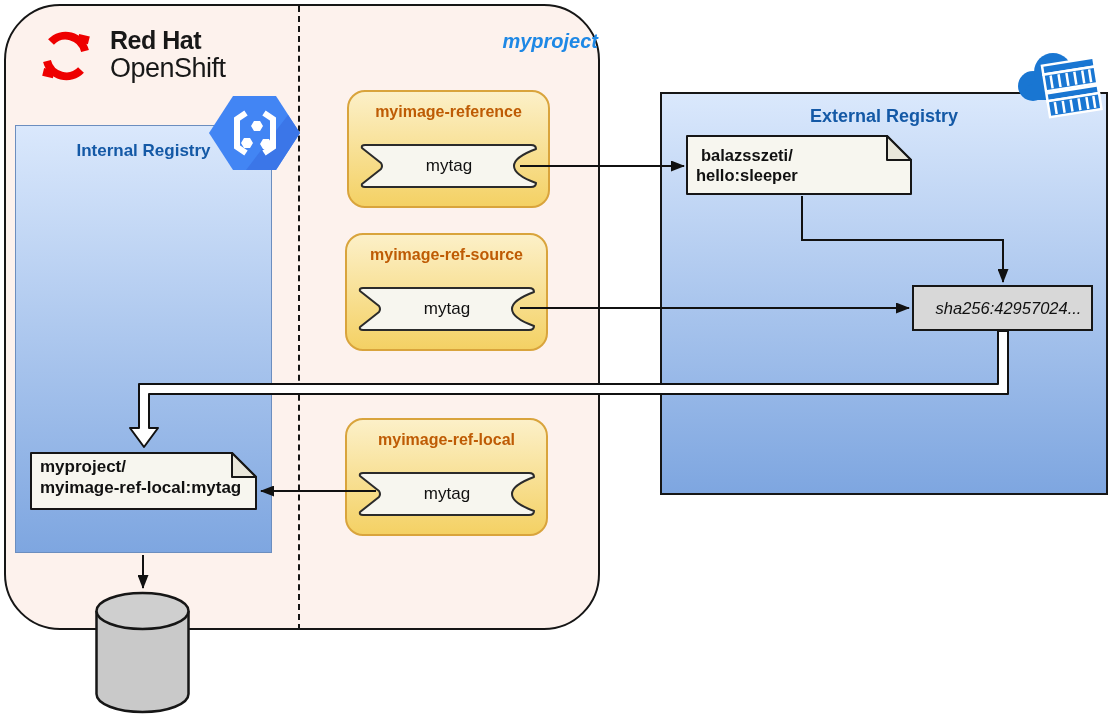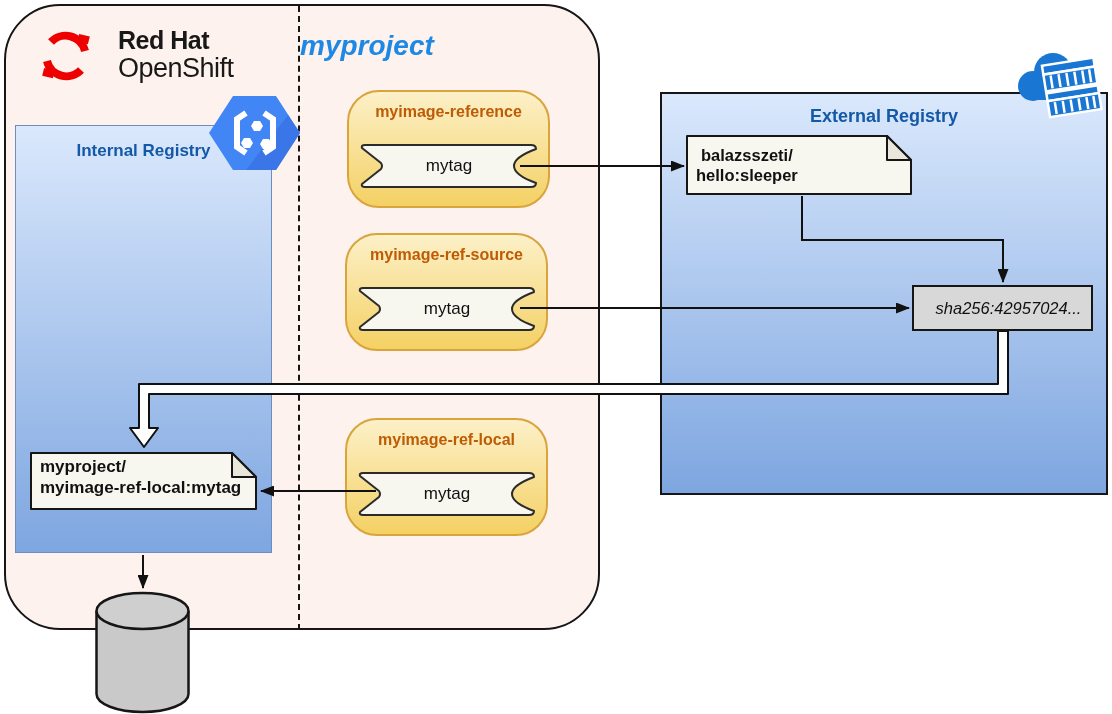"Red Hat" .logo-text { margin-left: 26px -> 18px }
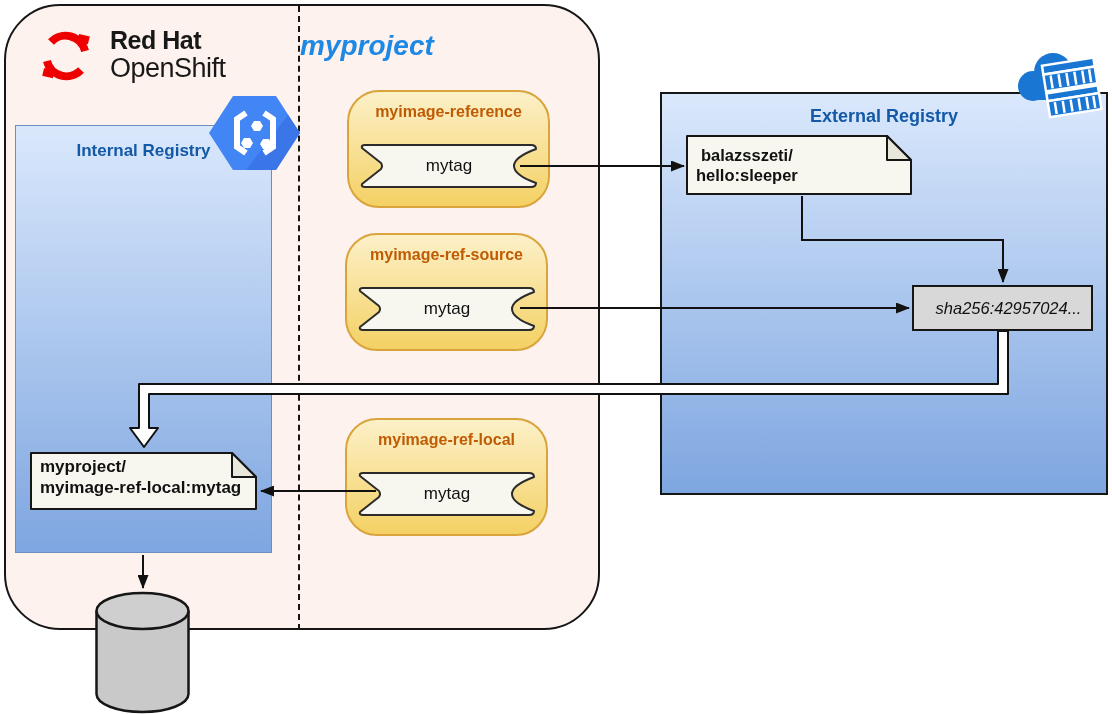"myproject" .project-label { font-size: 28px -> 20px; text-align: left -> right }
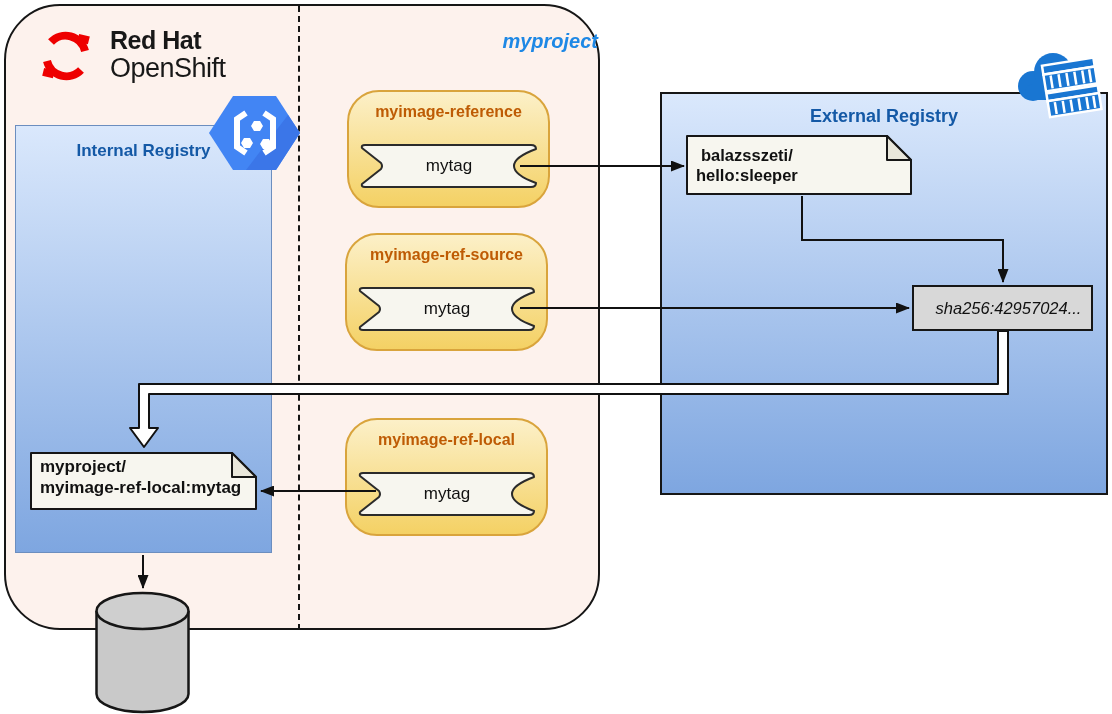"myimage-reference" .stream { border-radius: 32px -> 18px }
